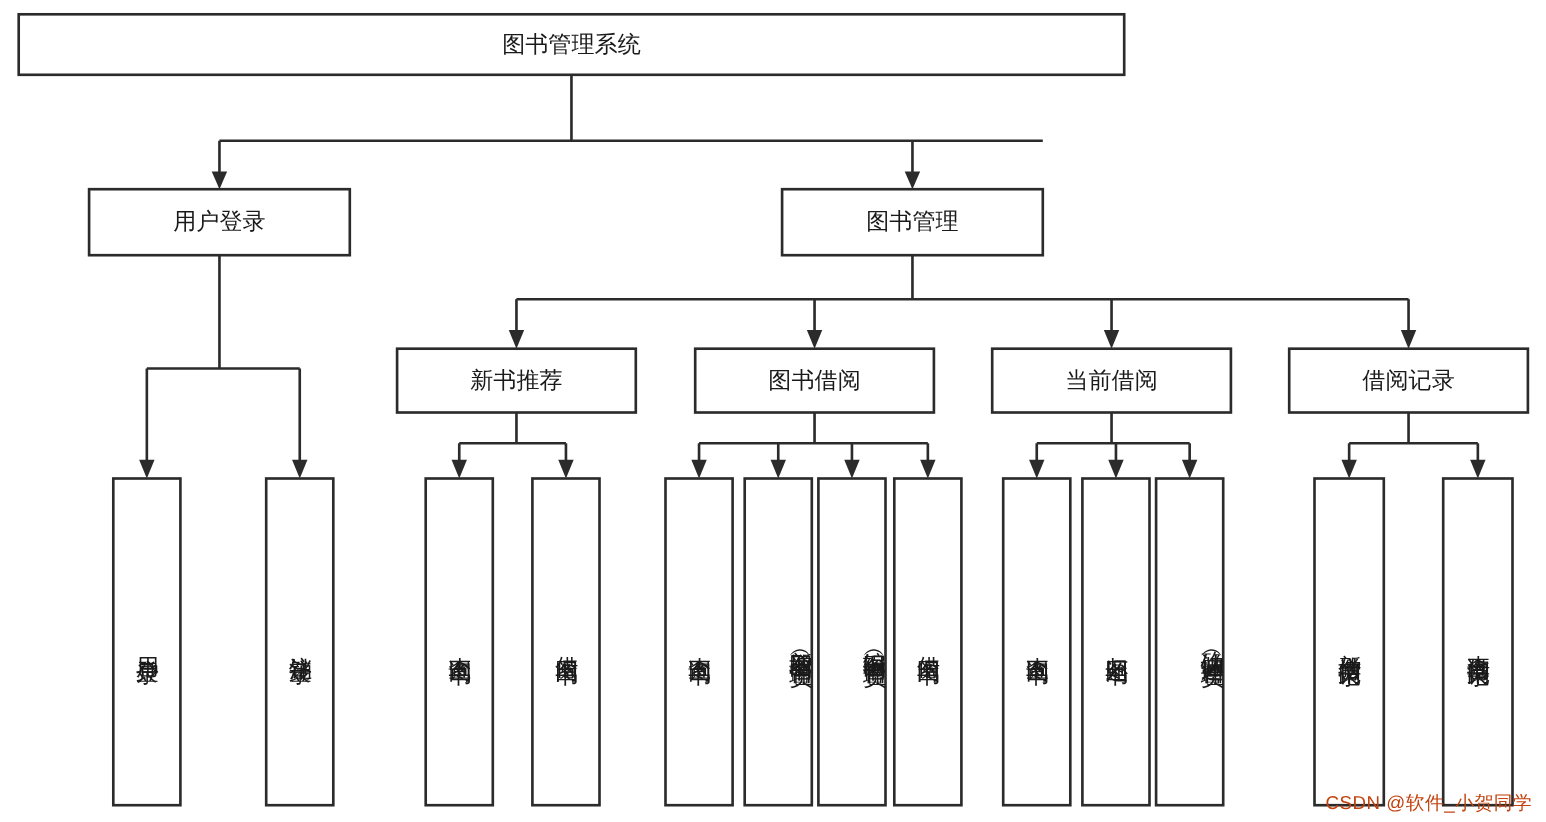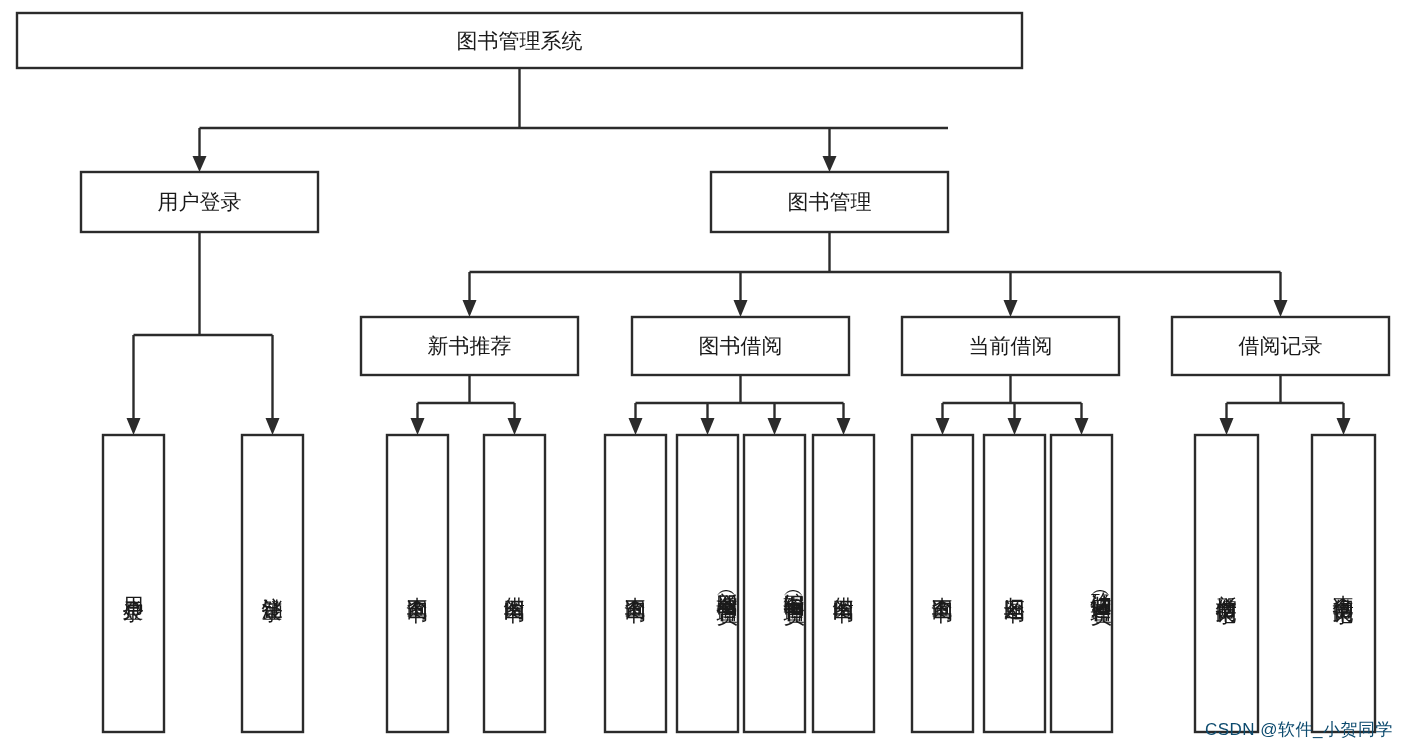"CSDN @软件_小贺同学" .watermark { color: #0c4a6e -> #c2410c }
